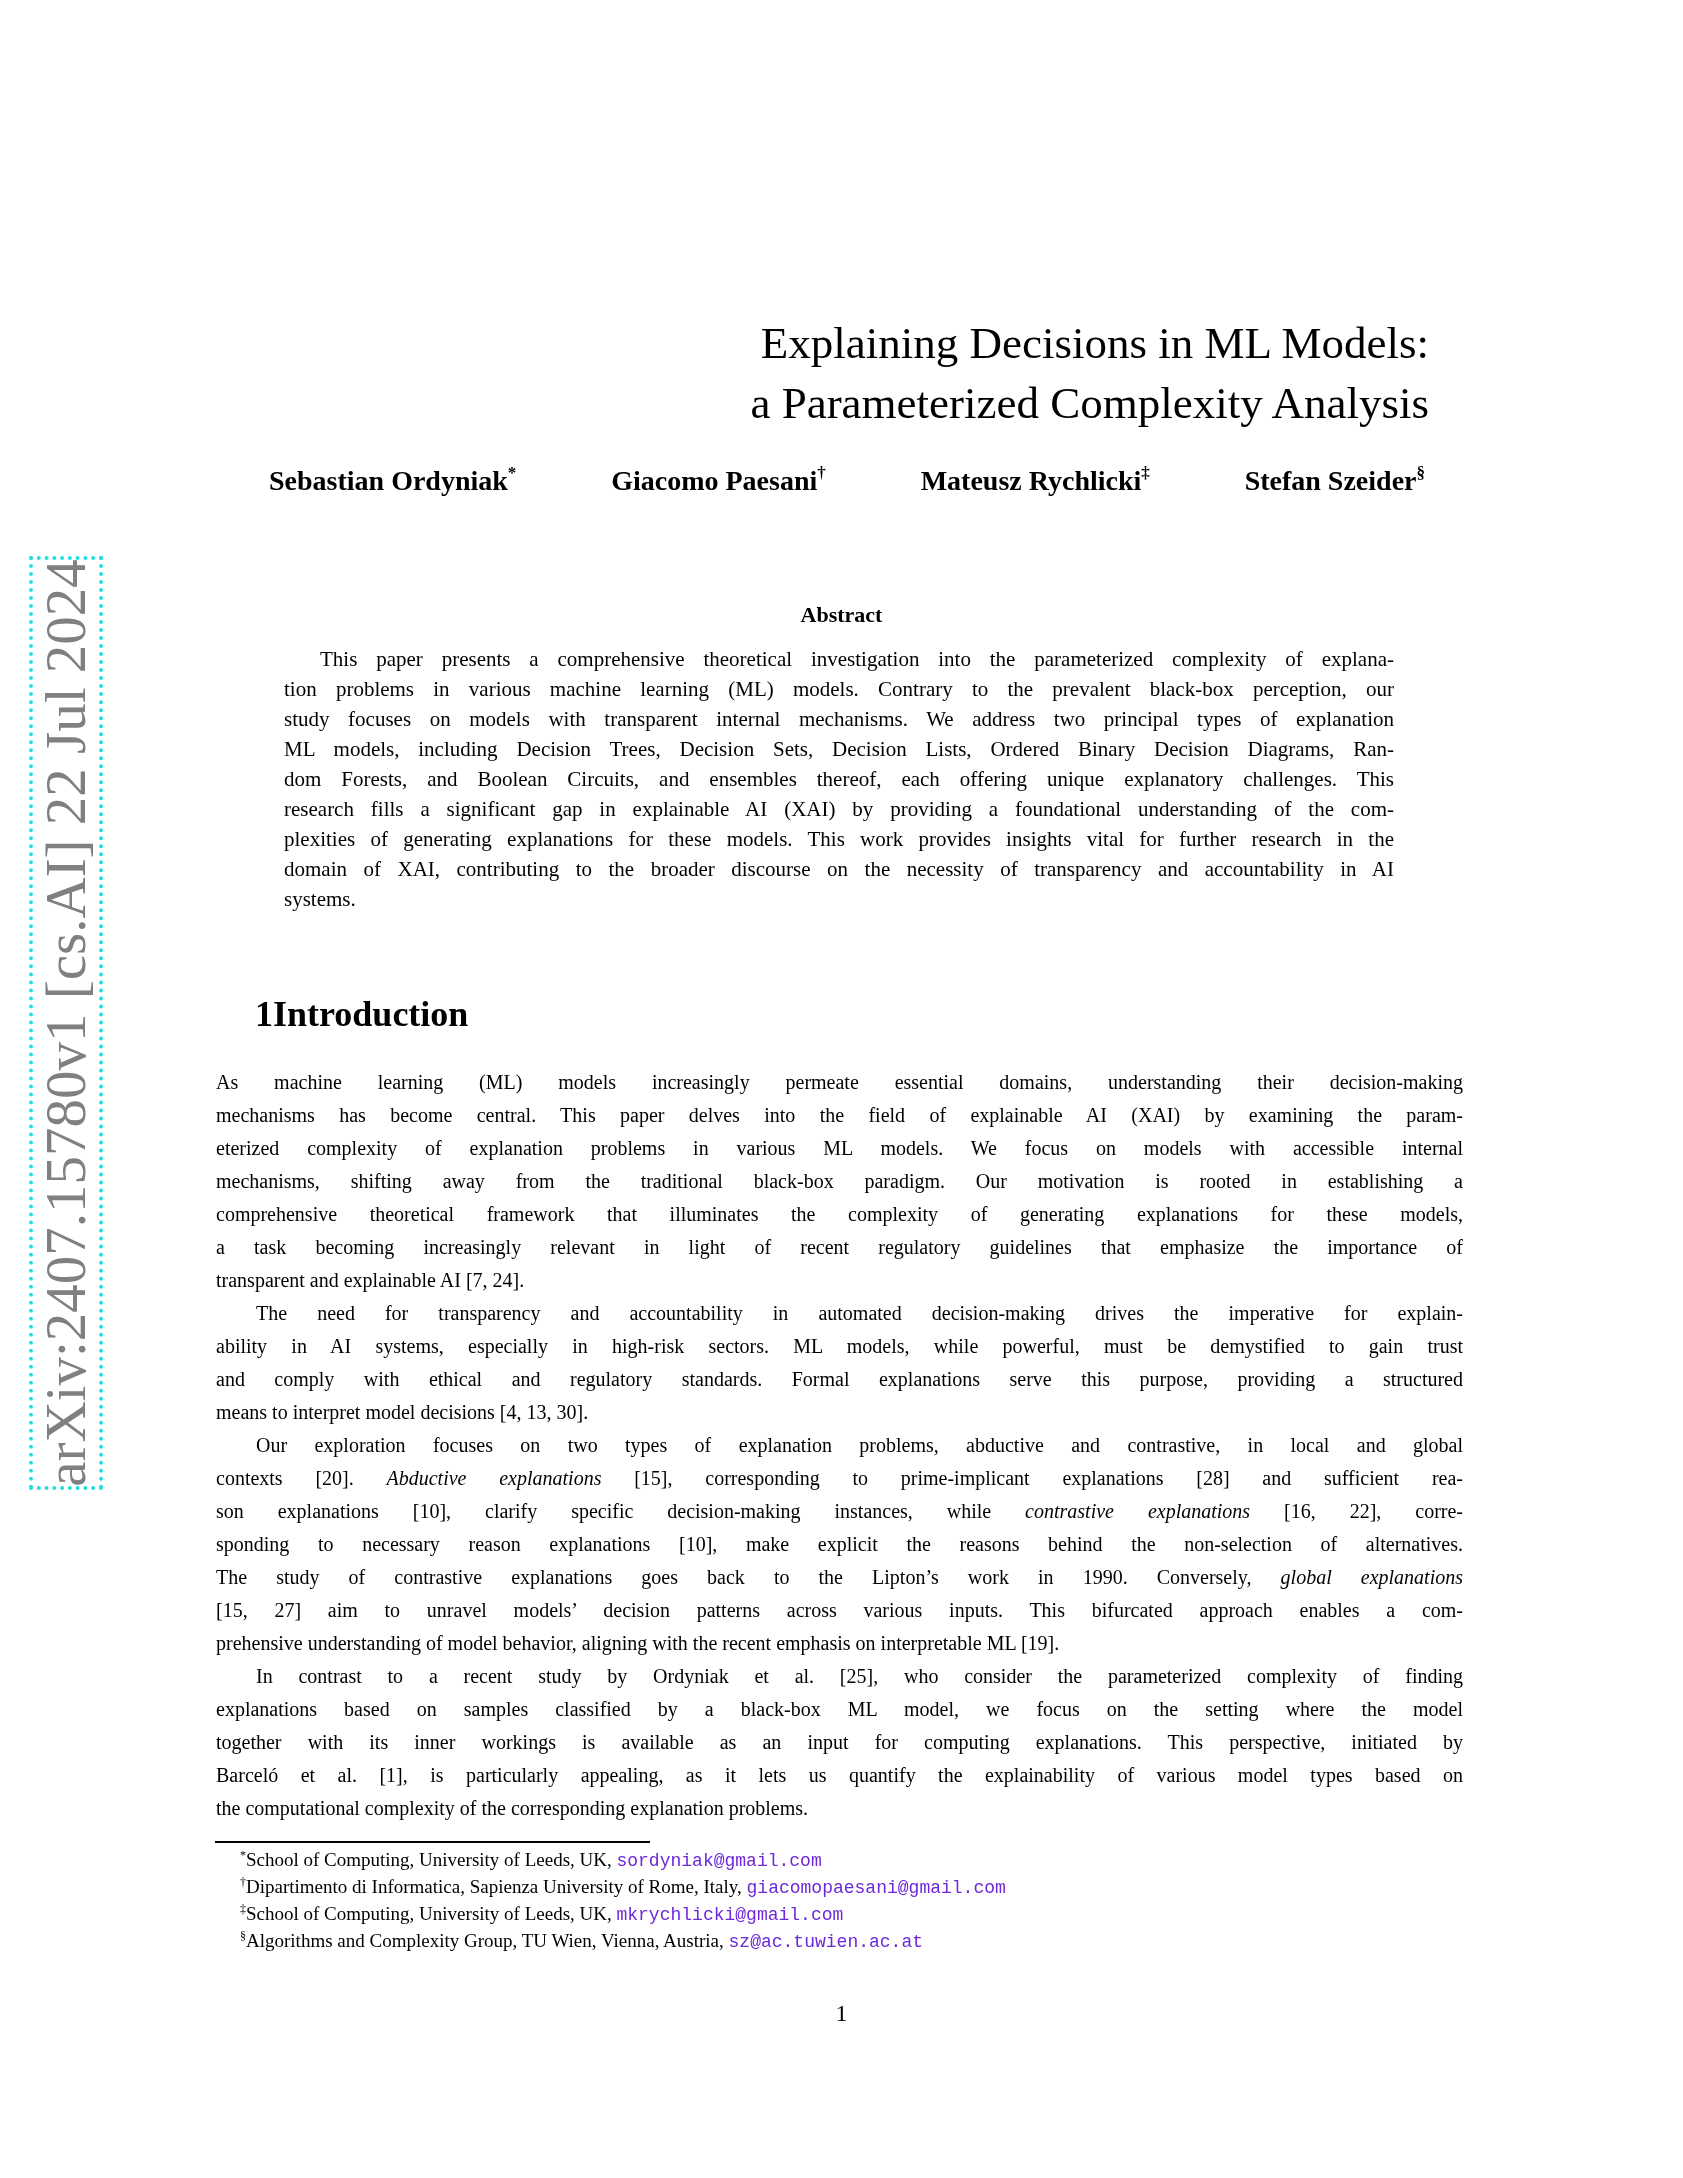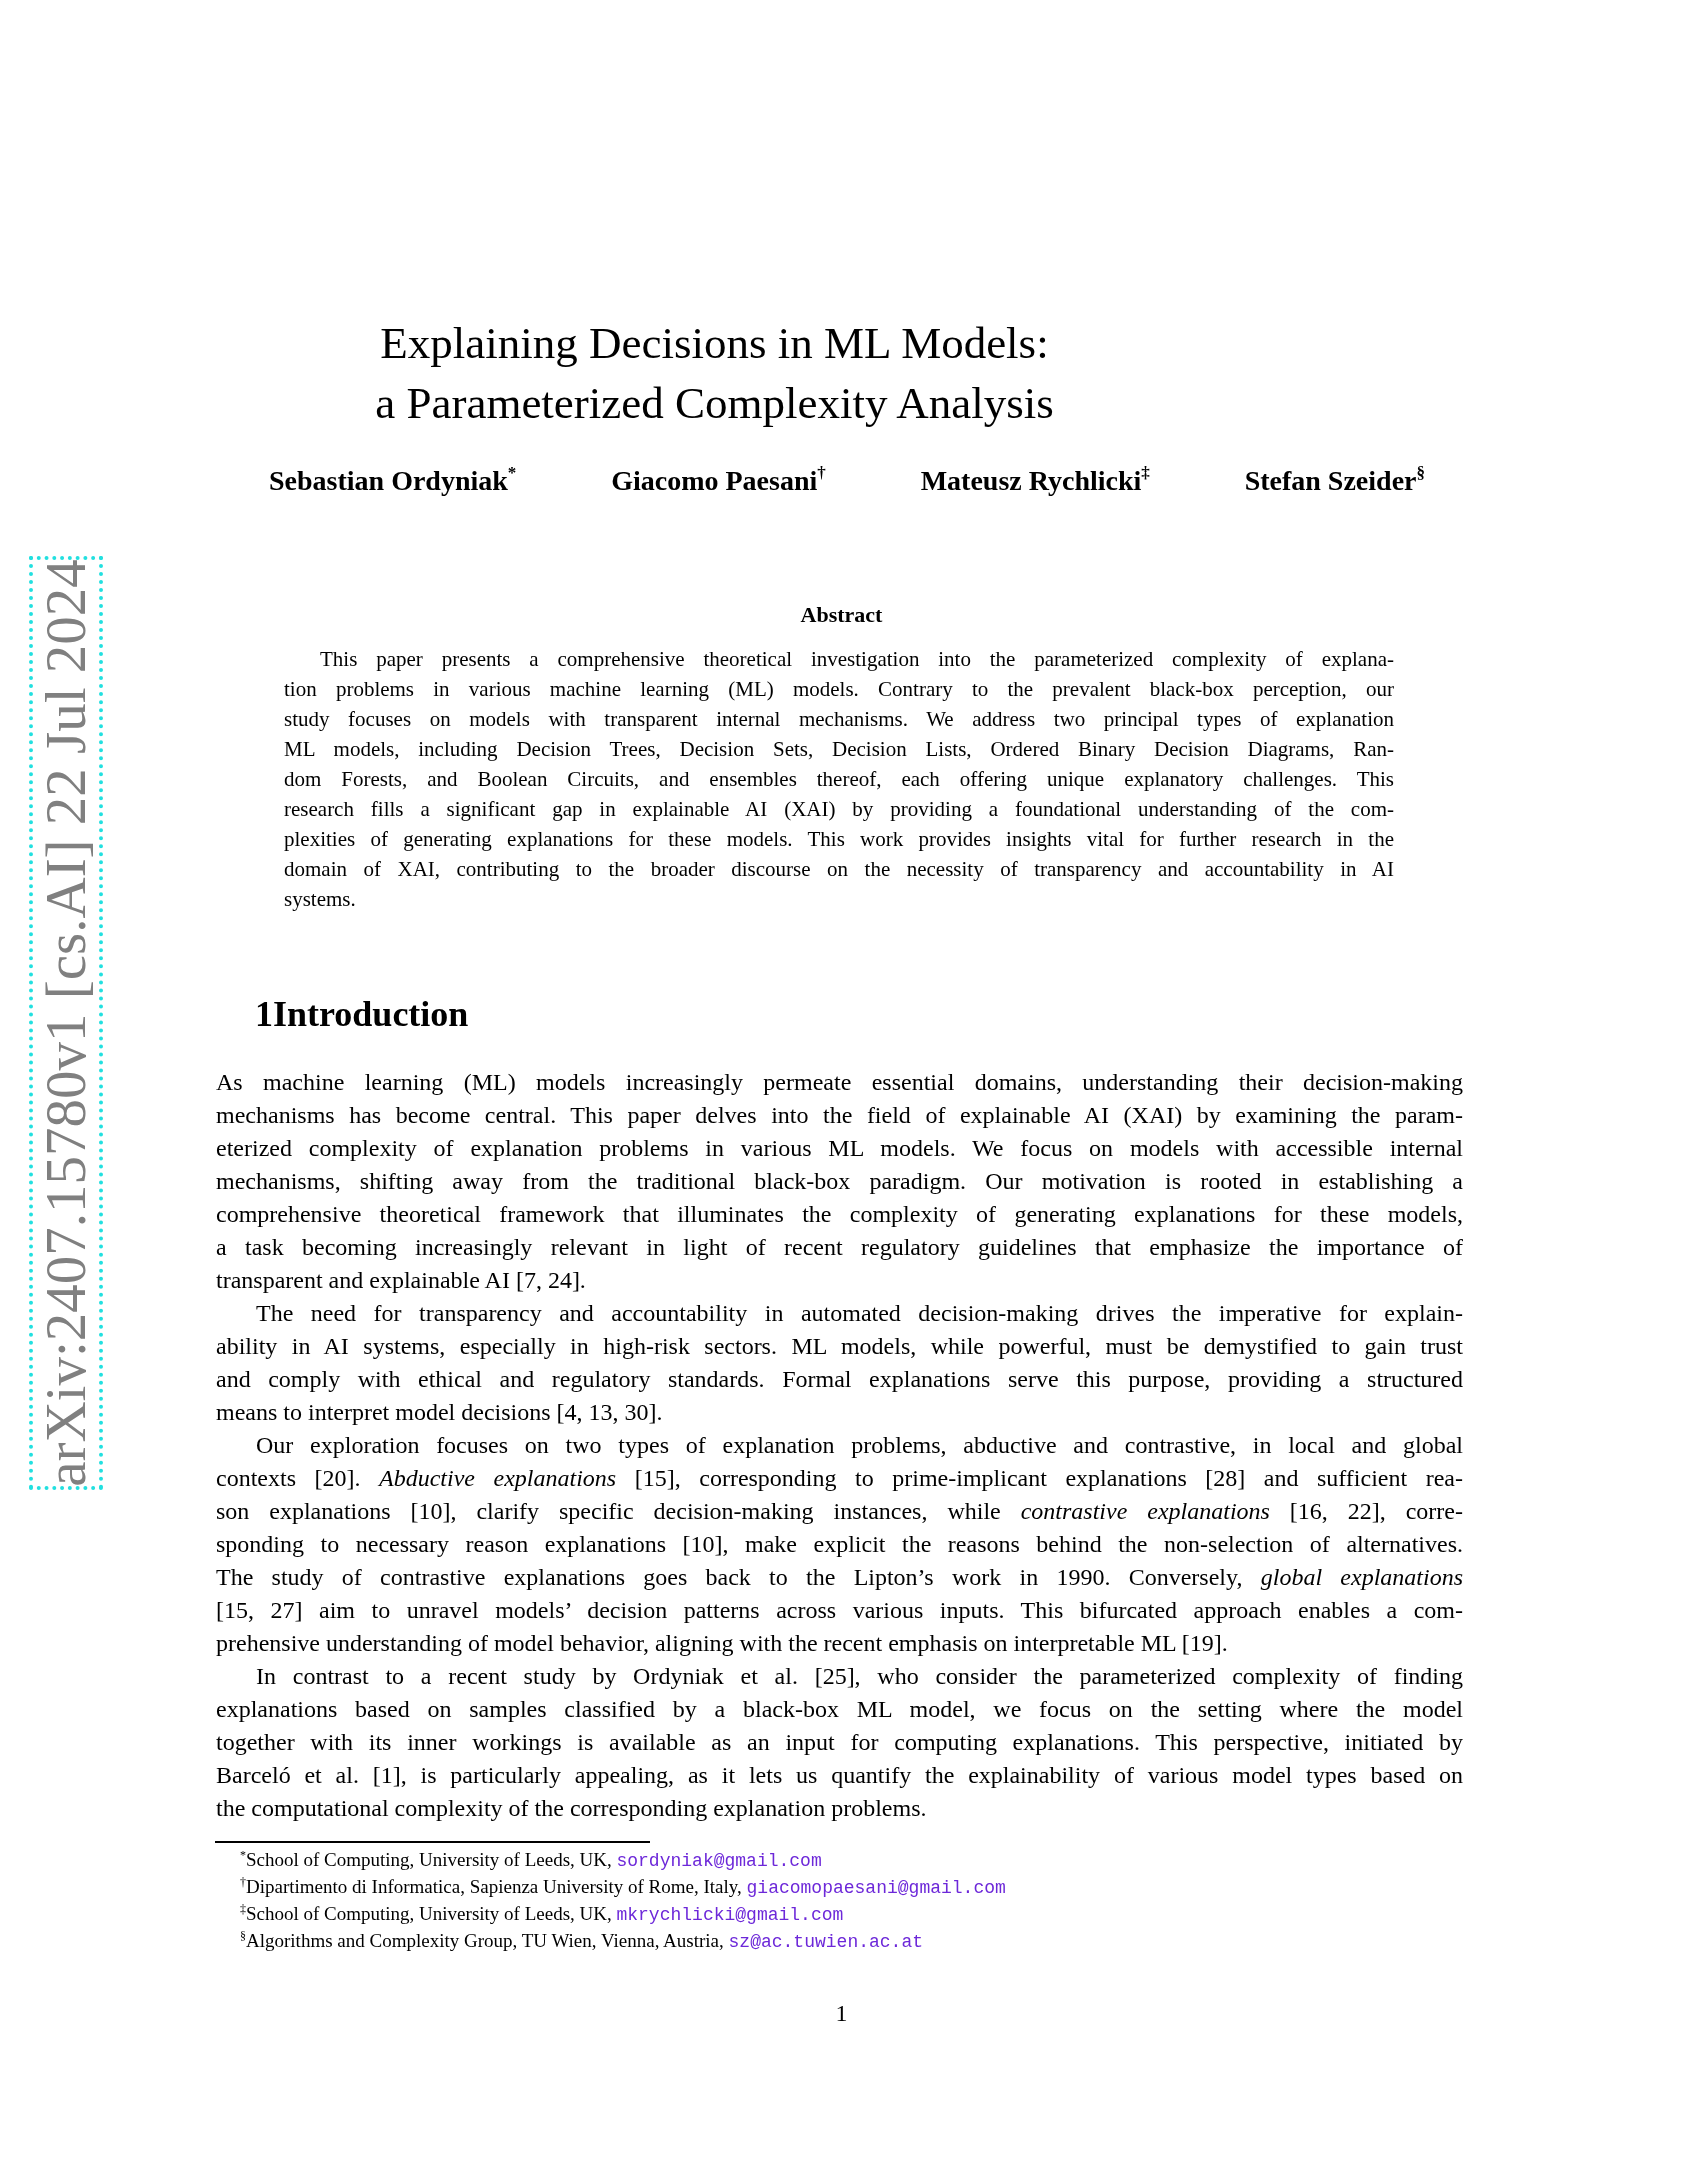"Explaining Decisions in ML Models:" .title { text-align: center -> right }
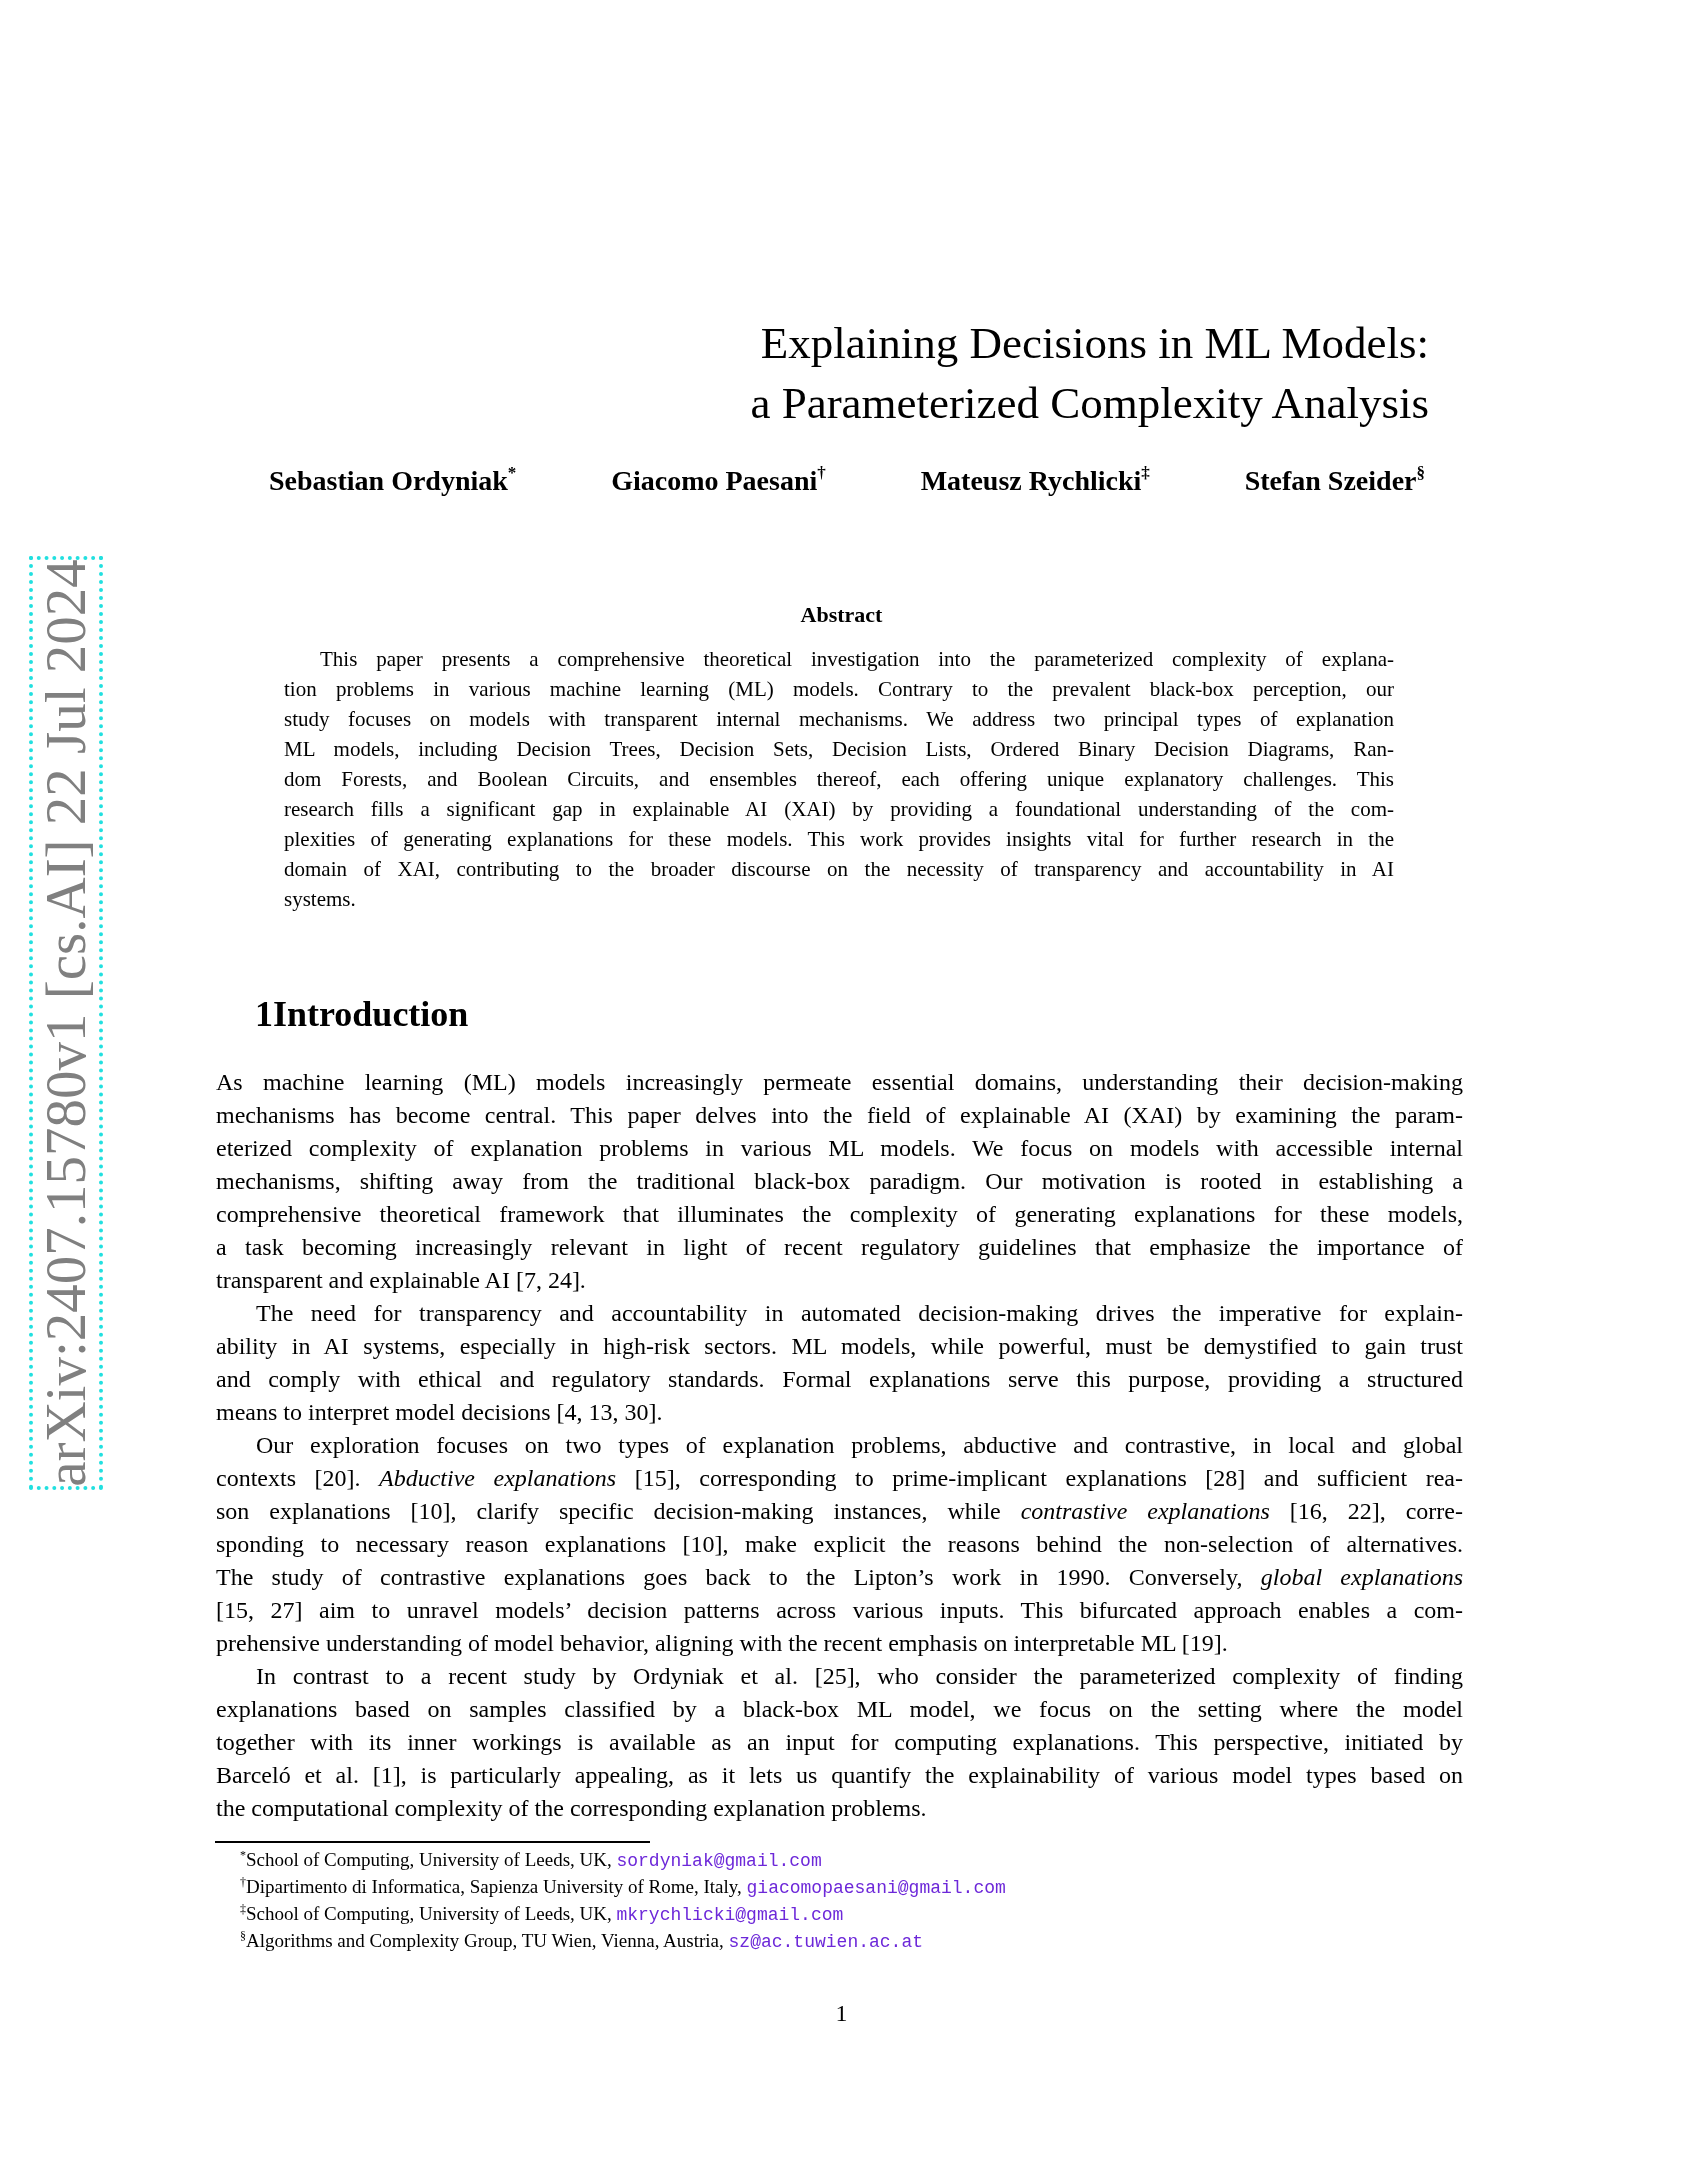"As machine learning (ML) models" .body { font-size: 24px -> 20px }
